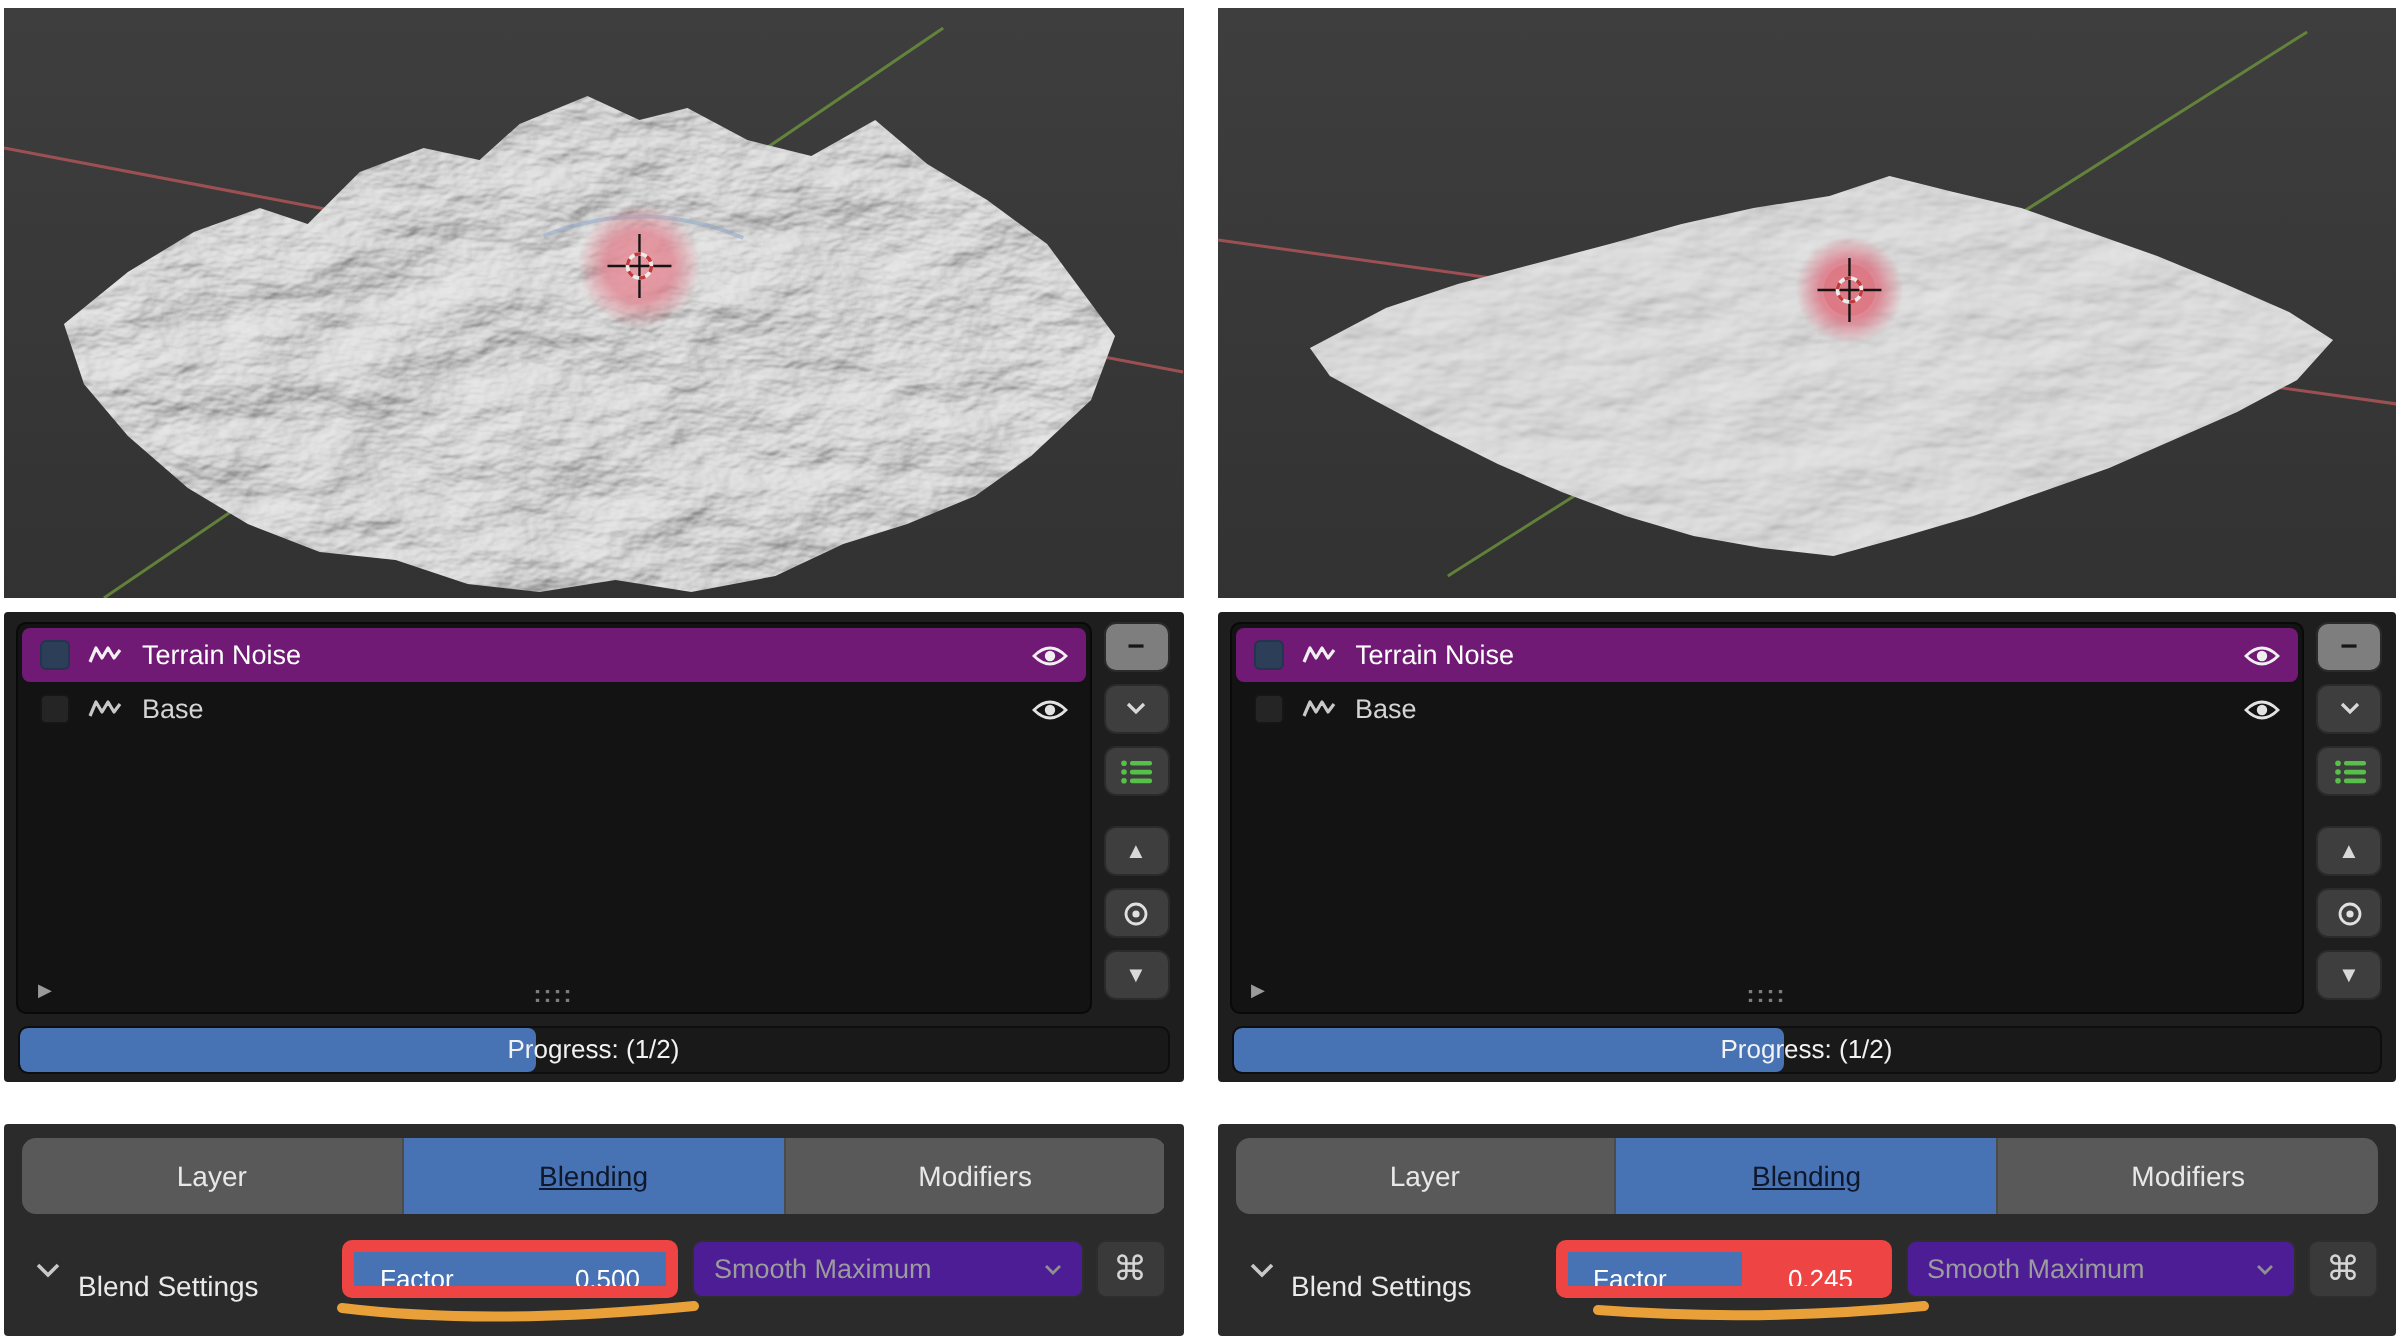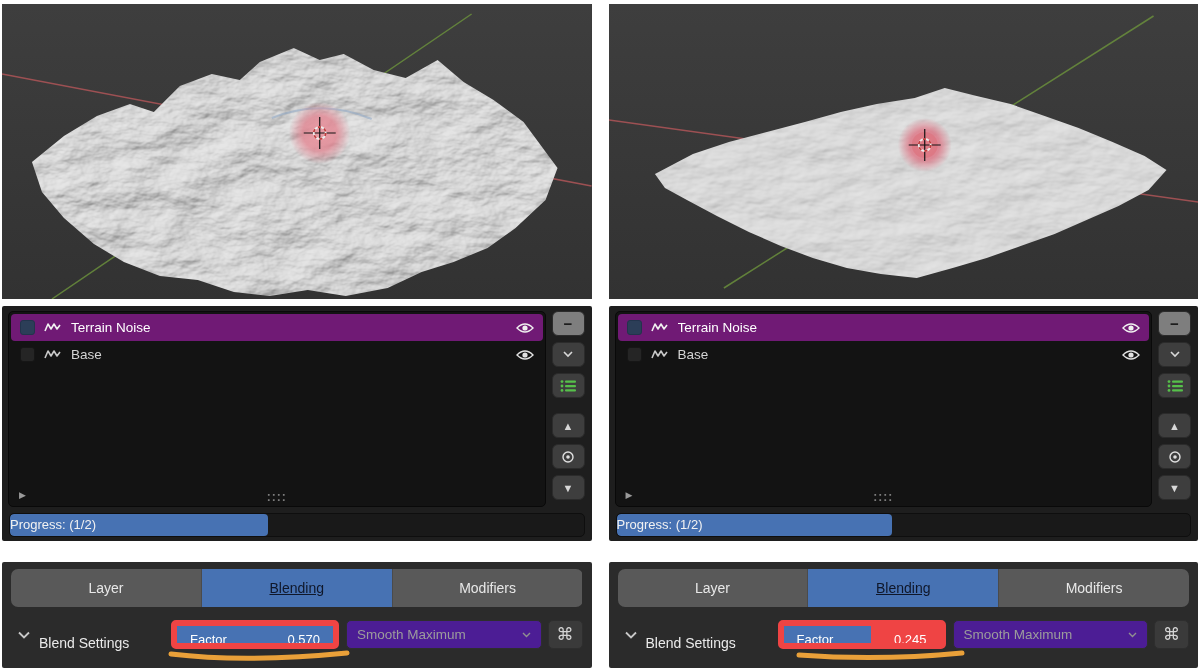"Progress: (1/2)" .progress .ptext { text-align: none -> center }
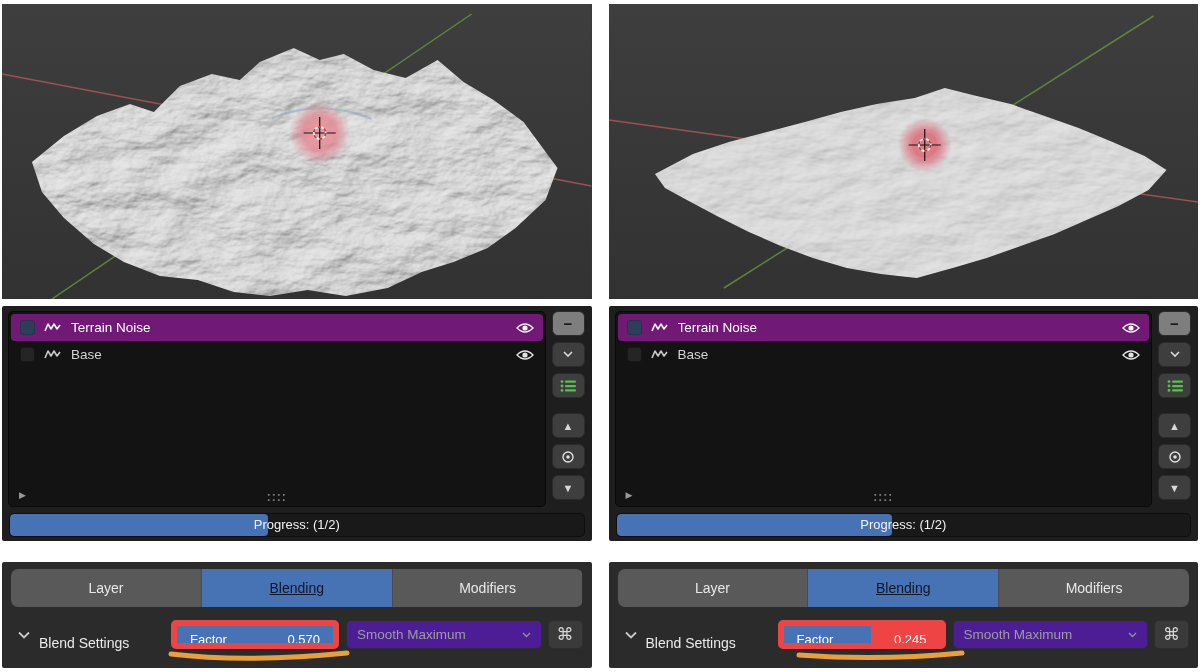"0.570" span { text: 0.570 -> 0.500 }
